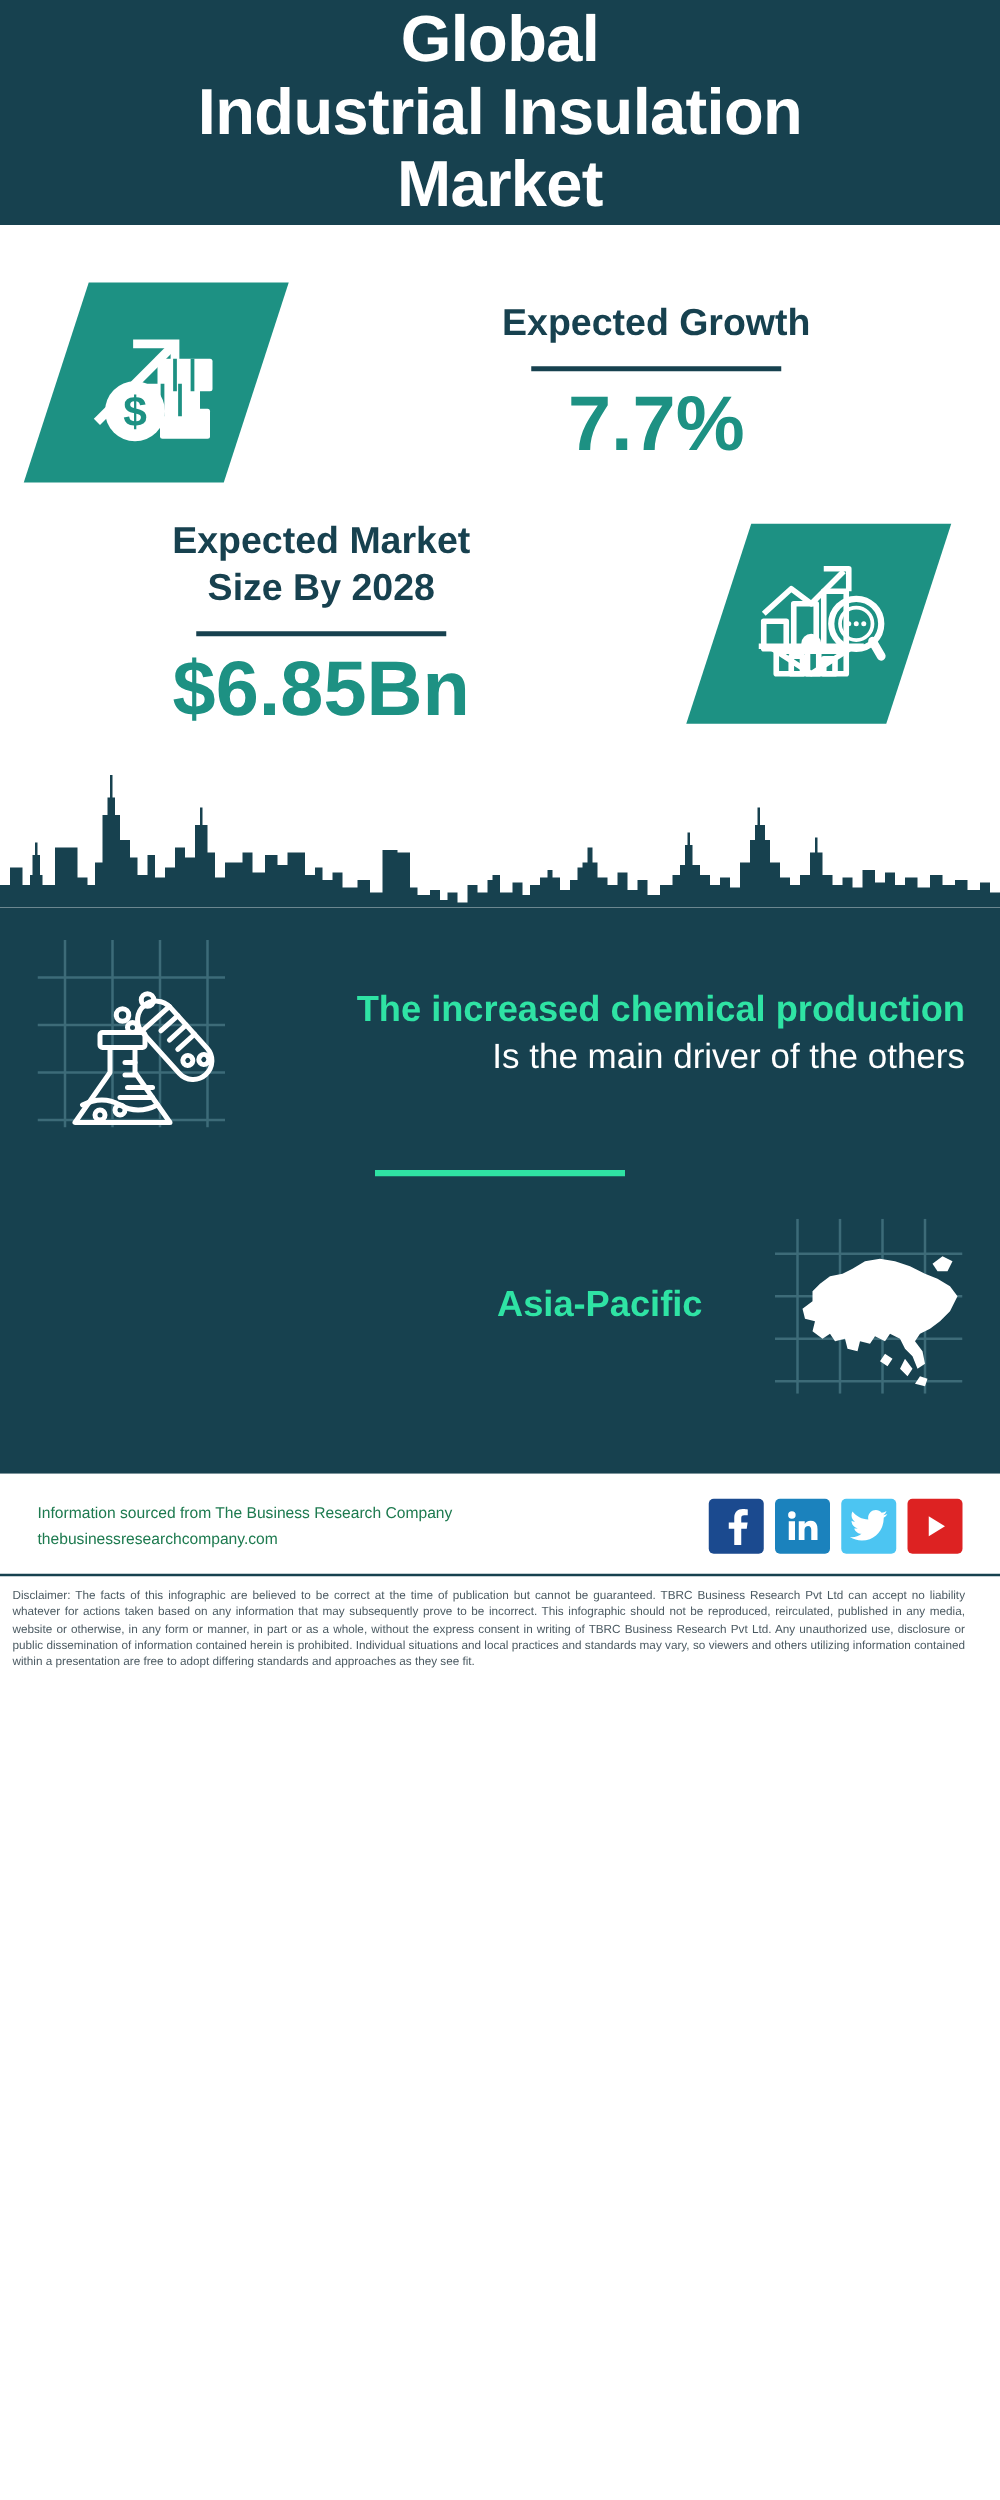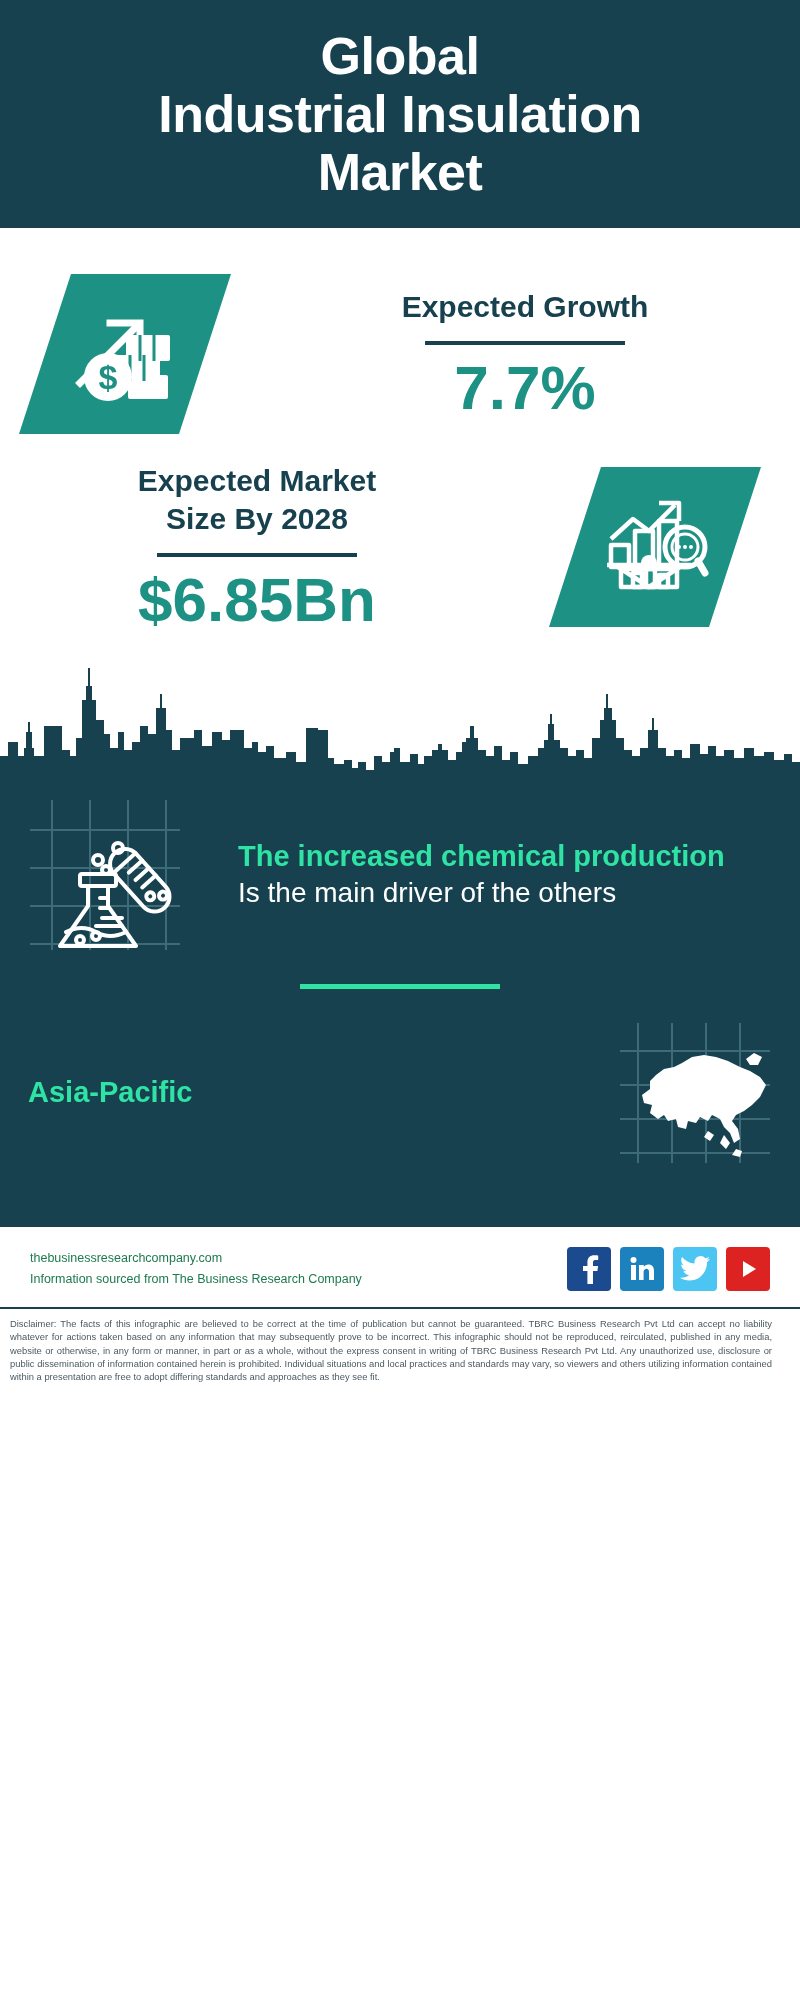"Global" .header { height: 228px -> 180px }
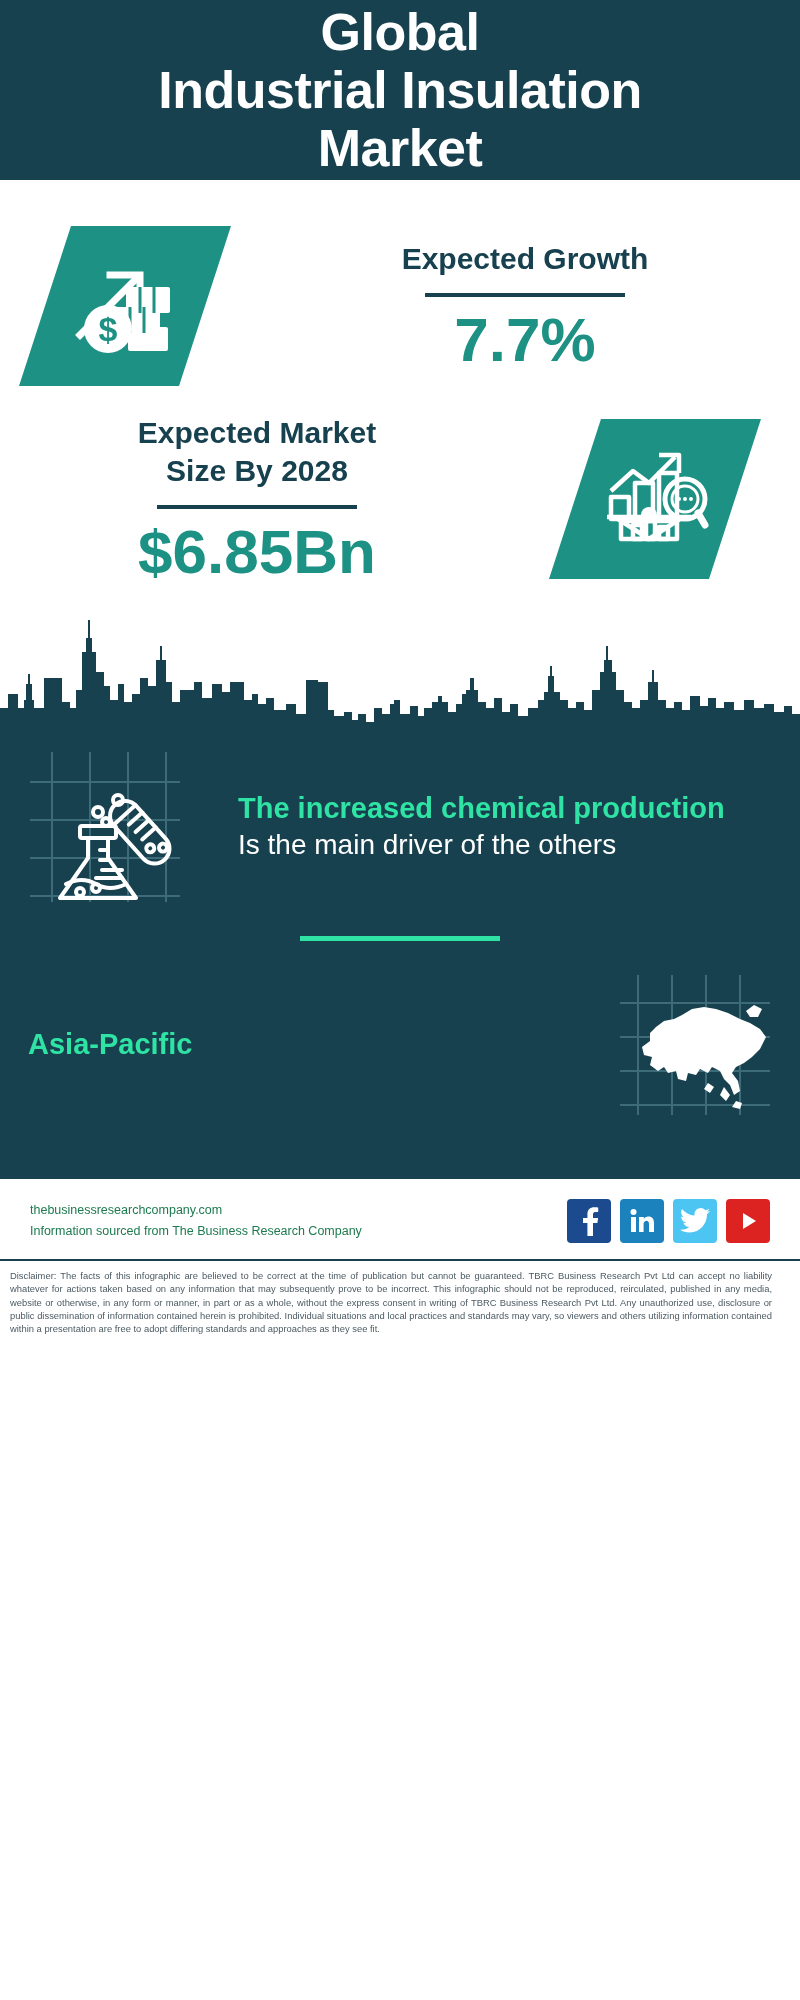"The increased chemical production" .insight .ins-text { text-align: left -> right }
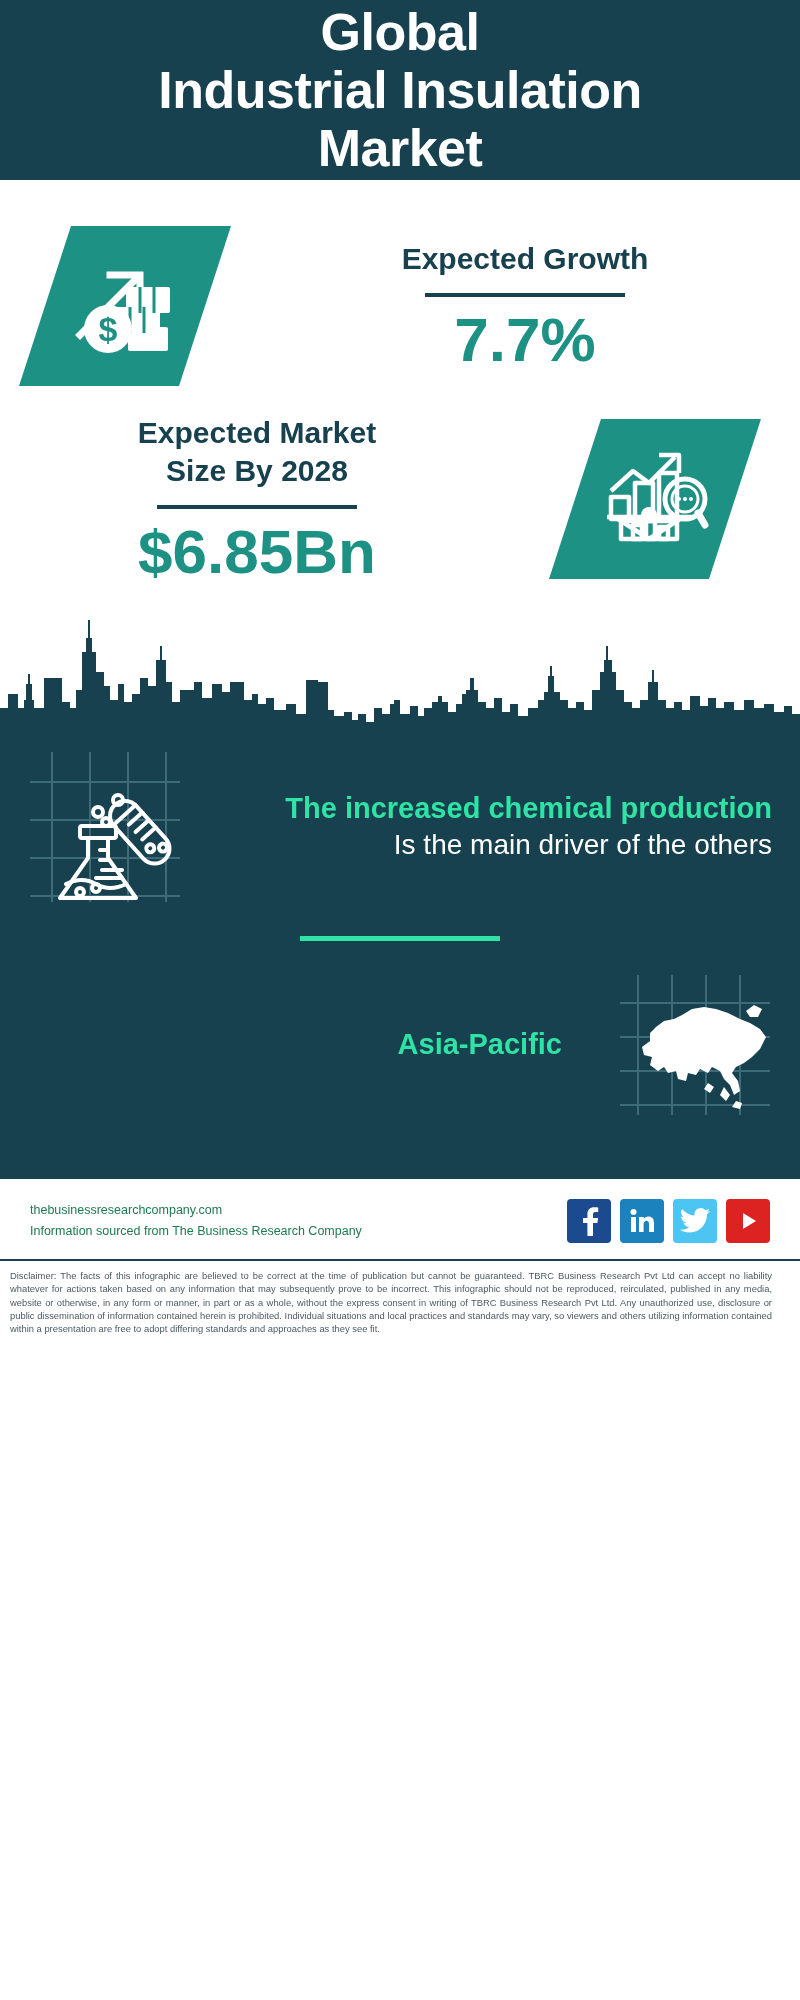"thebusinessresearchcompany.com" div.source-line { order: before "Information sourced from The Business" -> after "Information sourced from The Business" }
